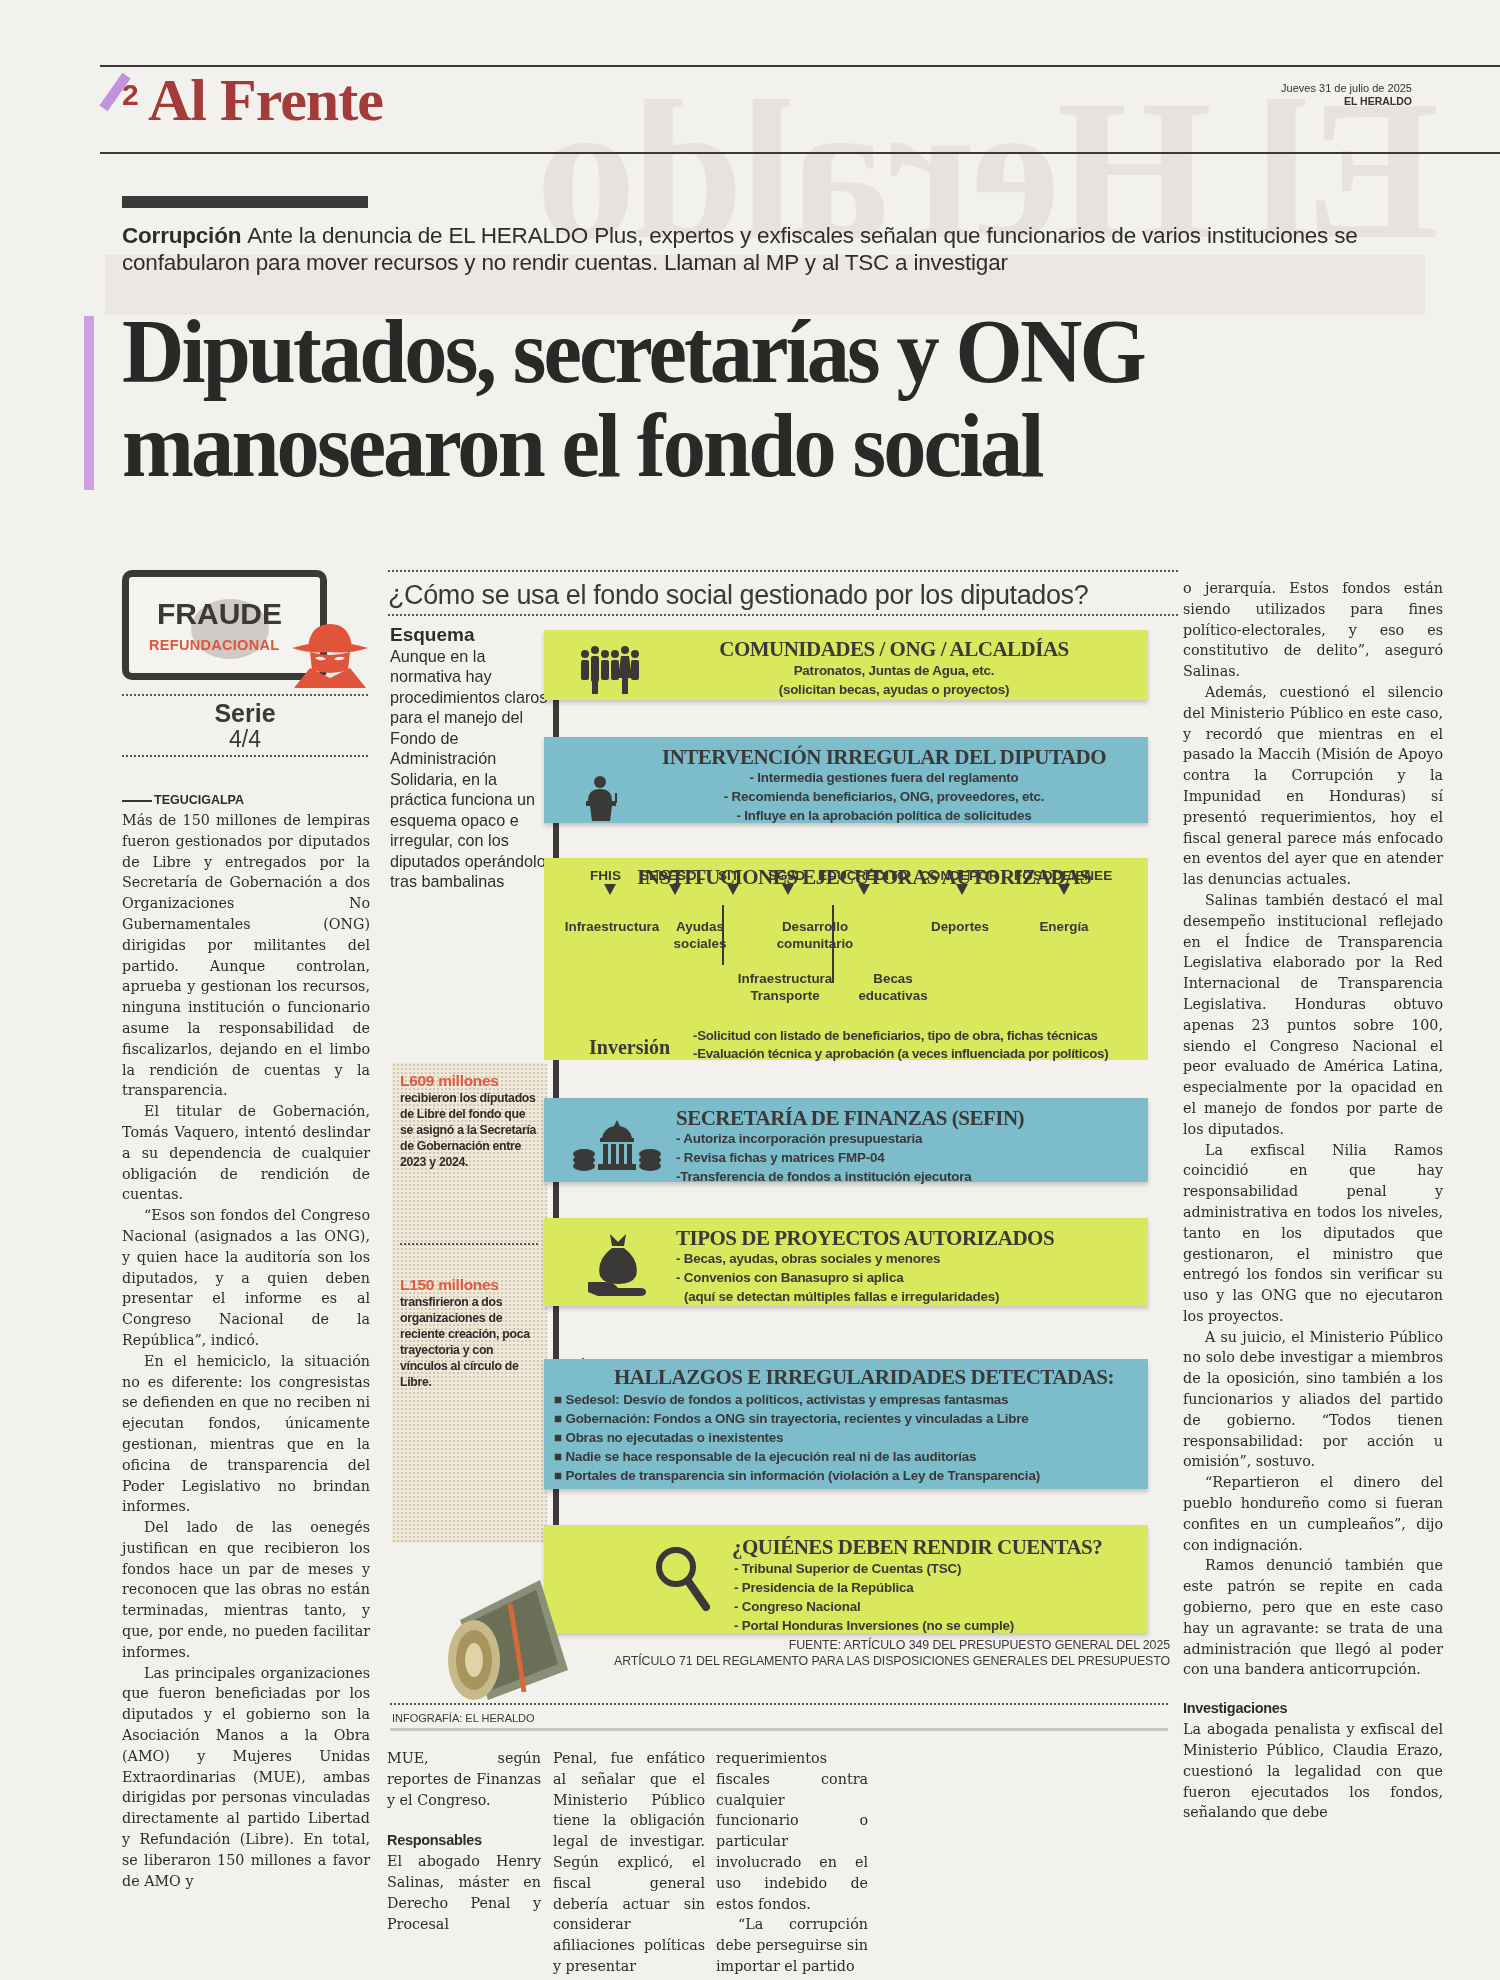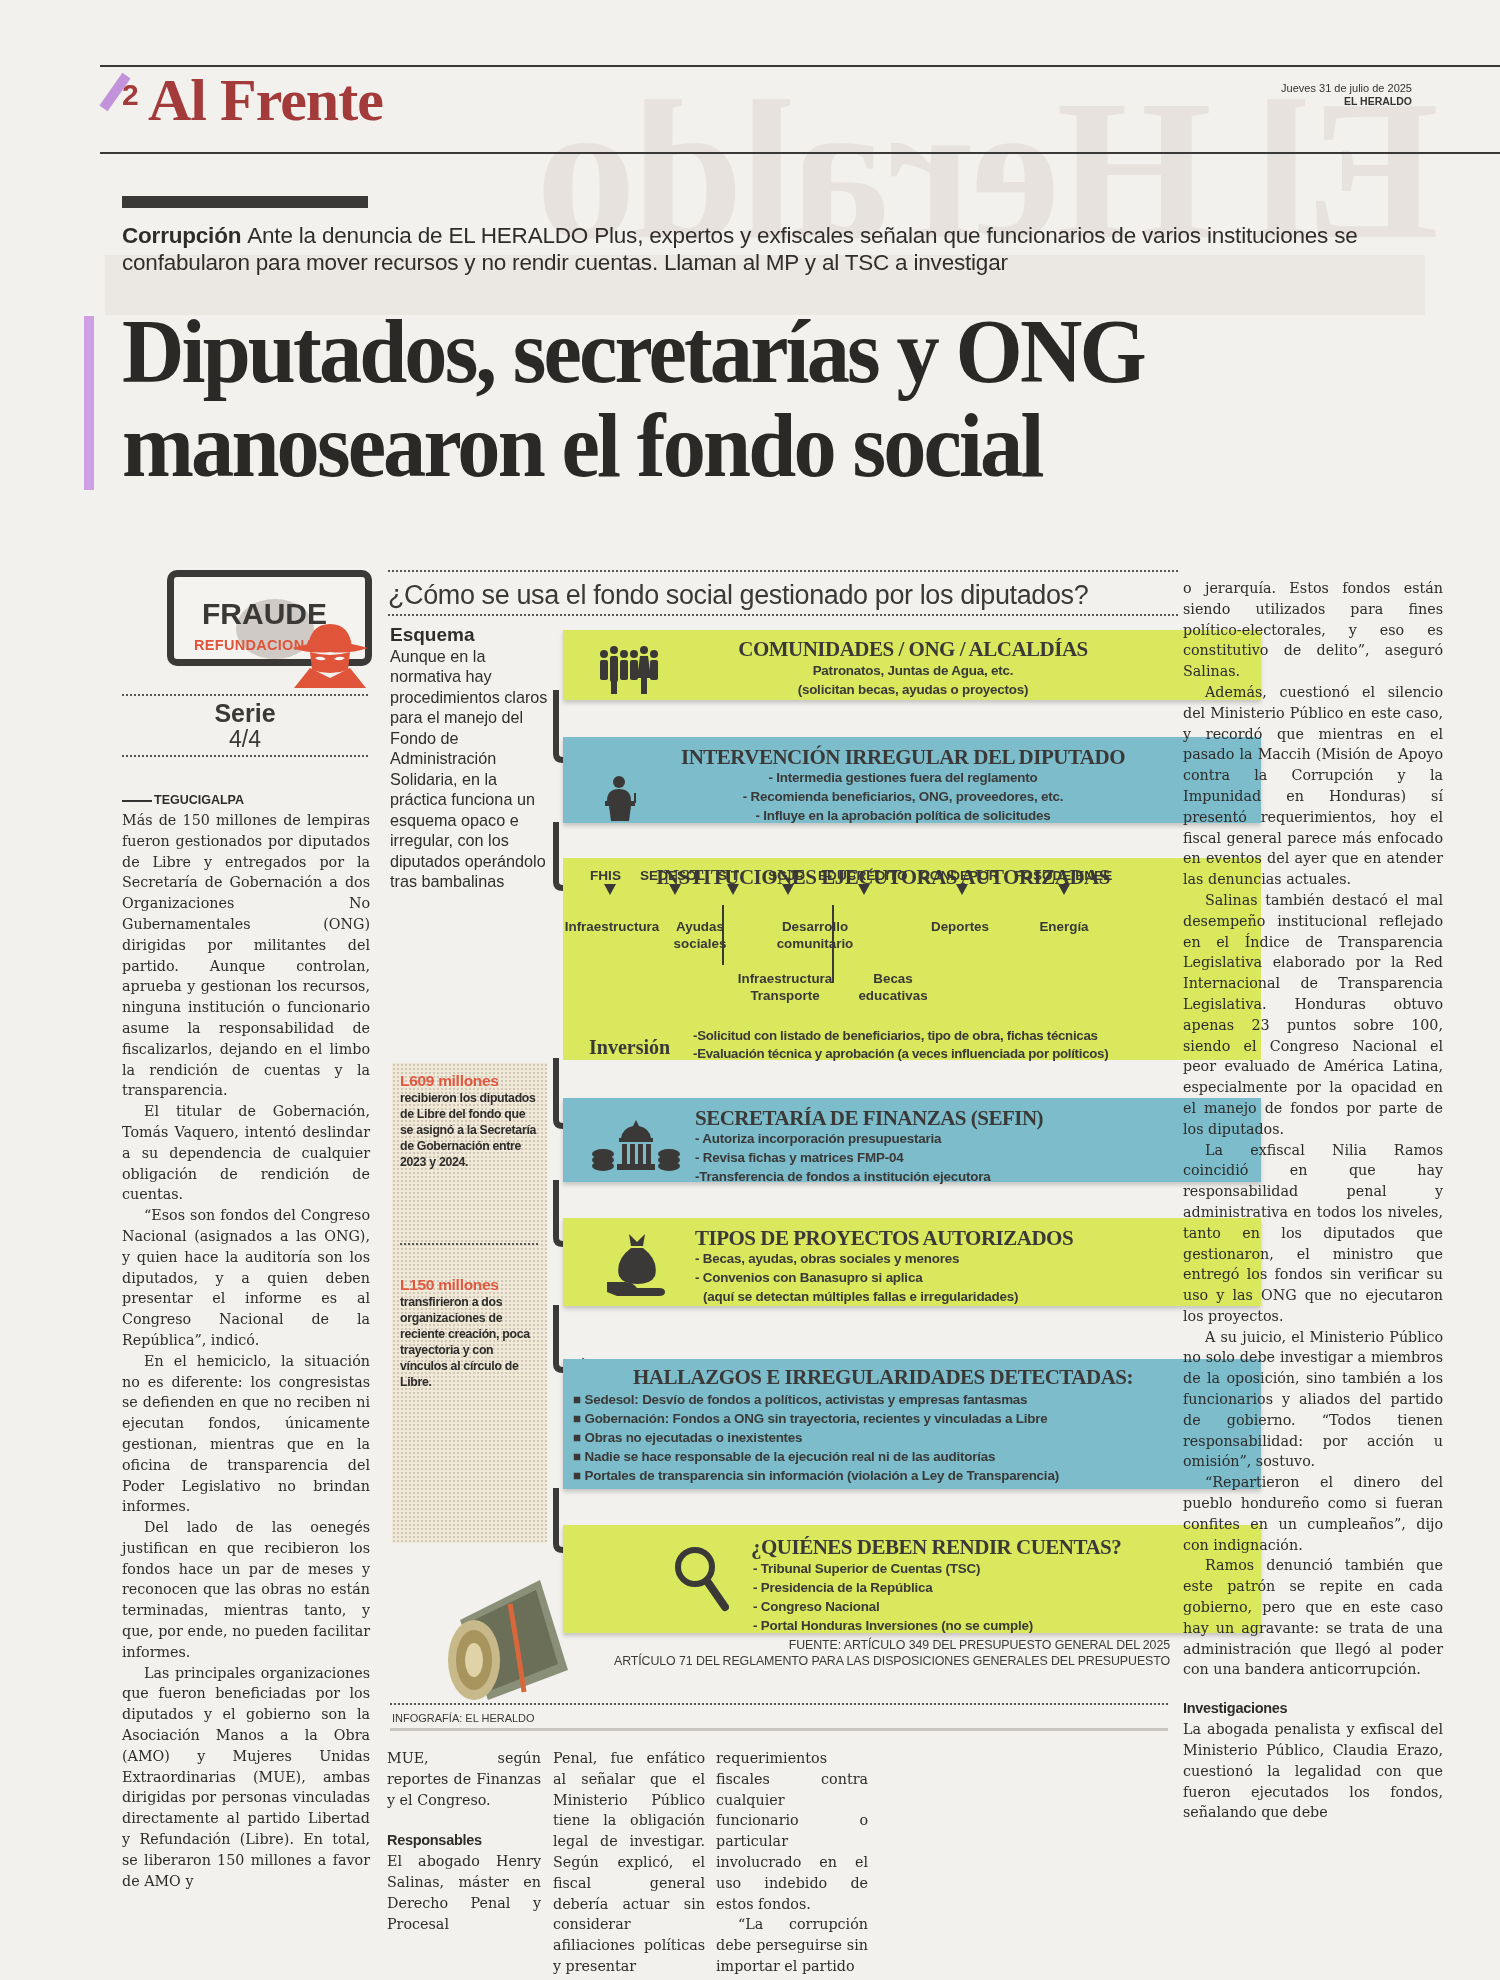"FRAUDE" .badge { height: 96px -> 110px; margin-left: 45px -> none }
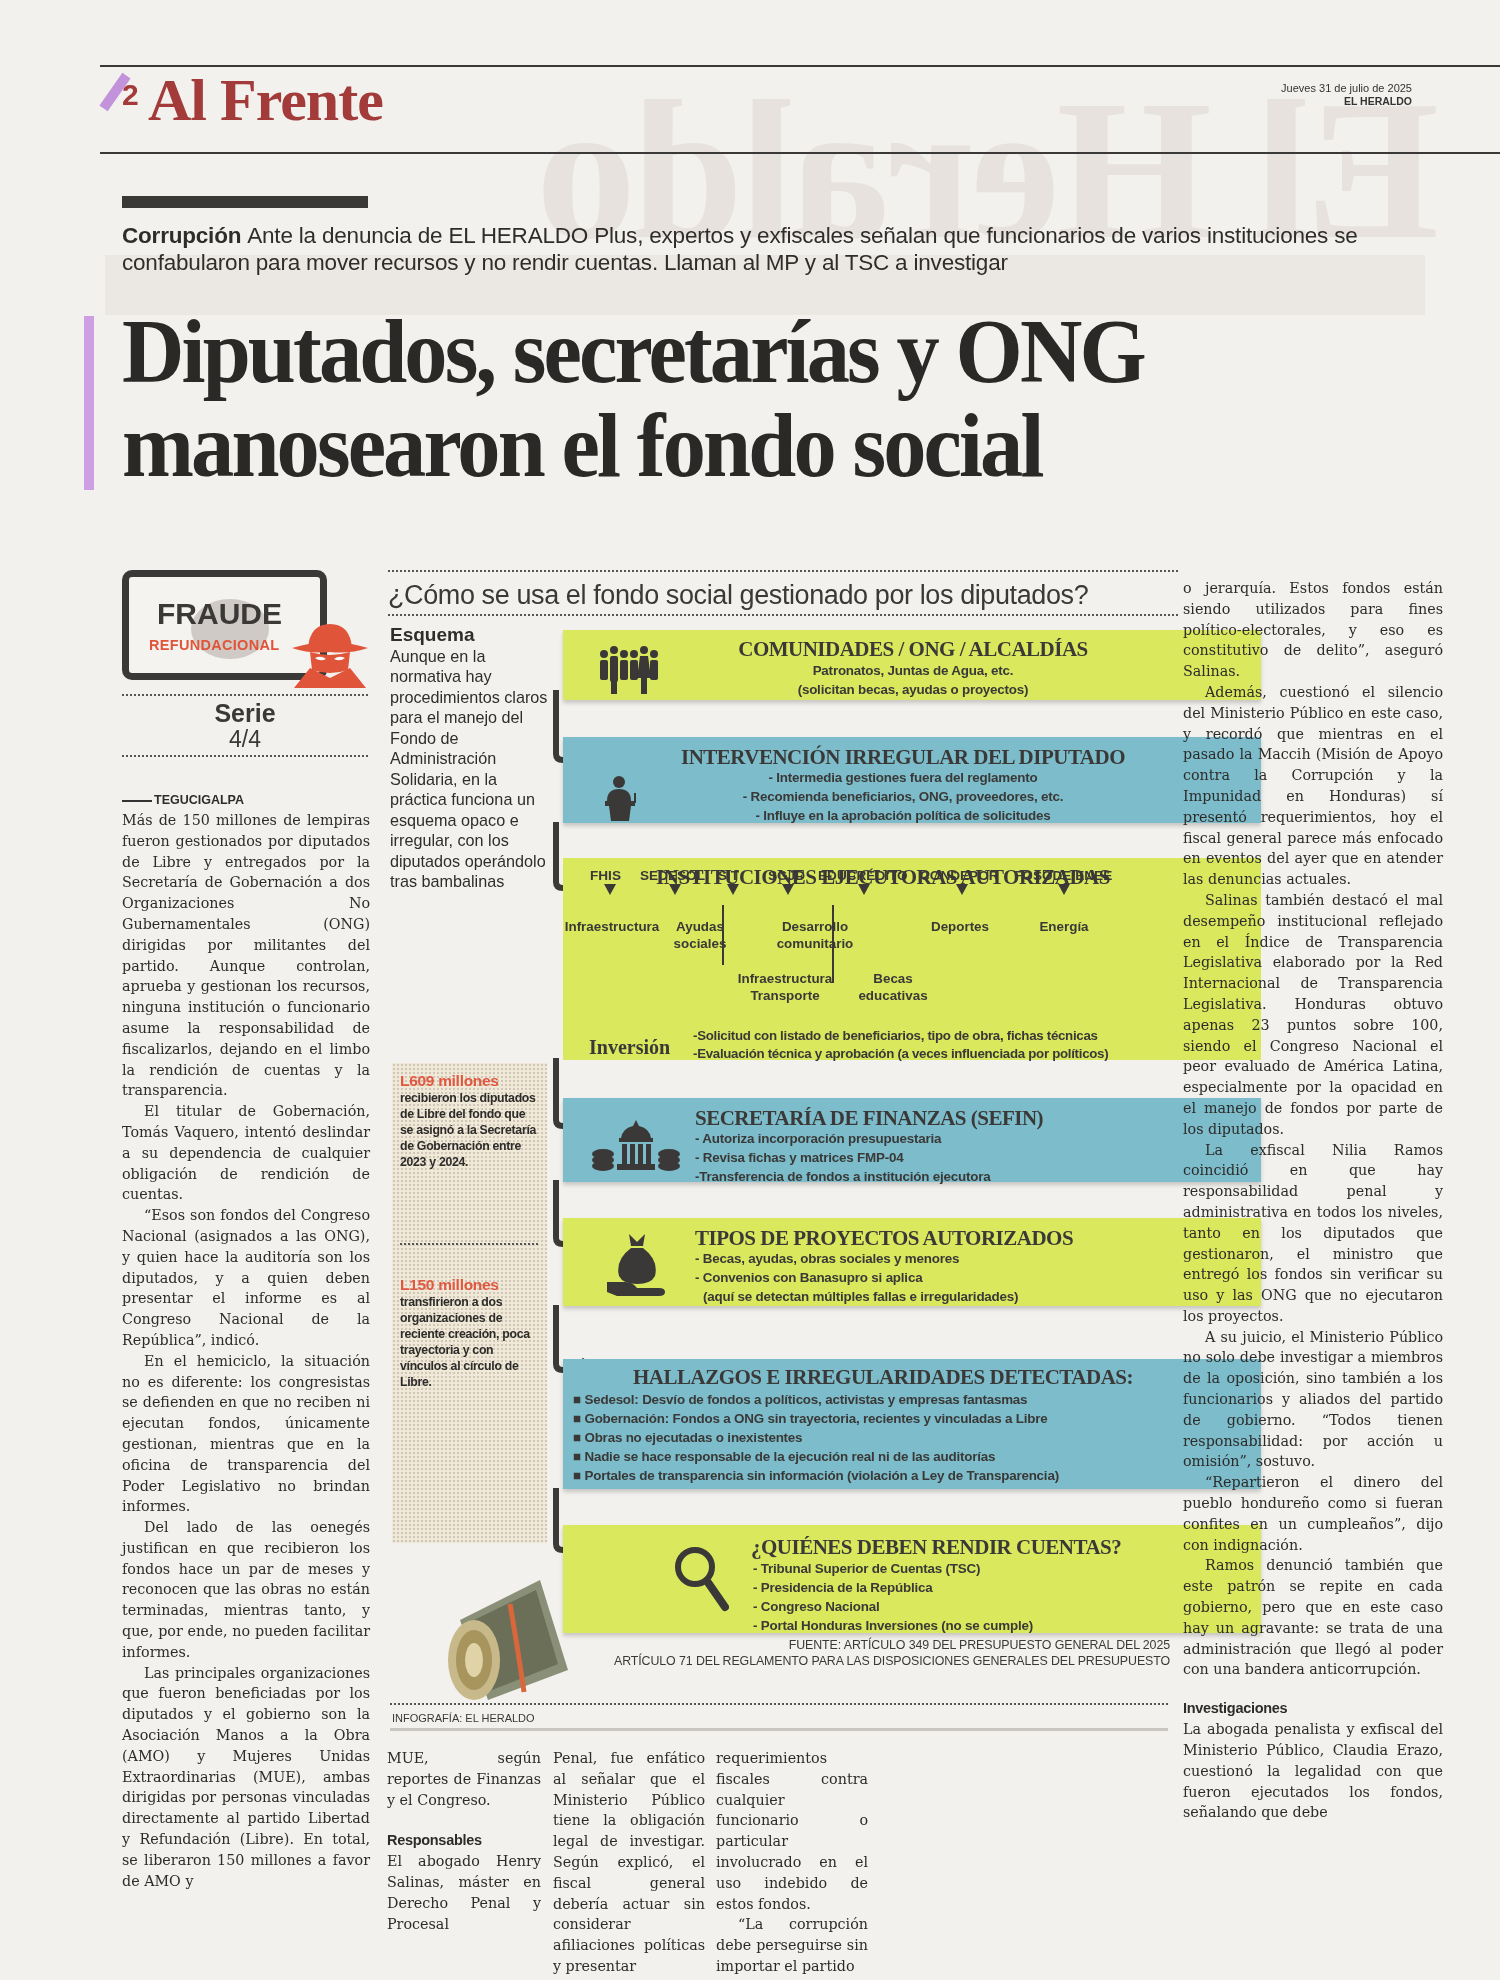"COMUNIDADES / ONG / ALCALDÍAS" .box { left: 563px -> 544px; width: 698px -> 604px }
